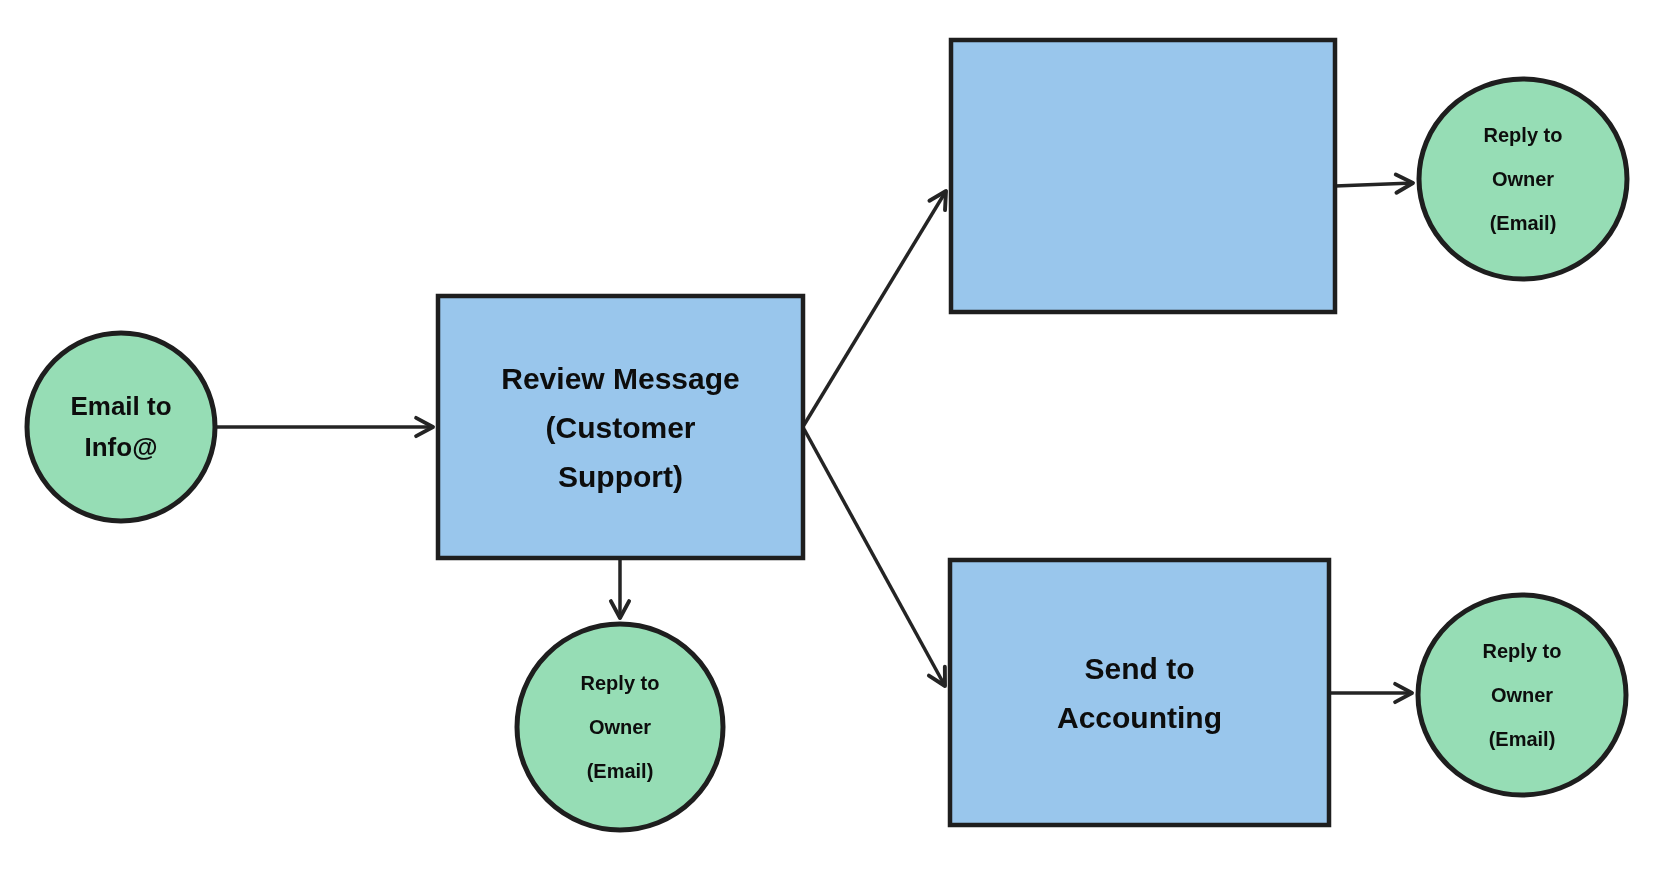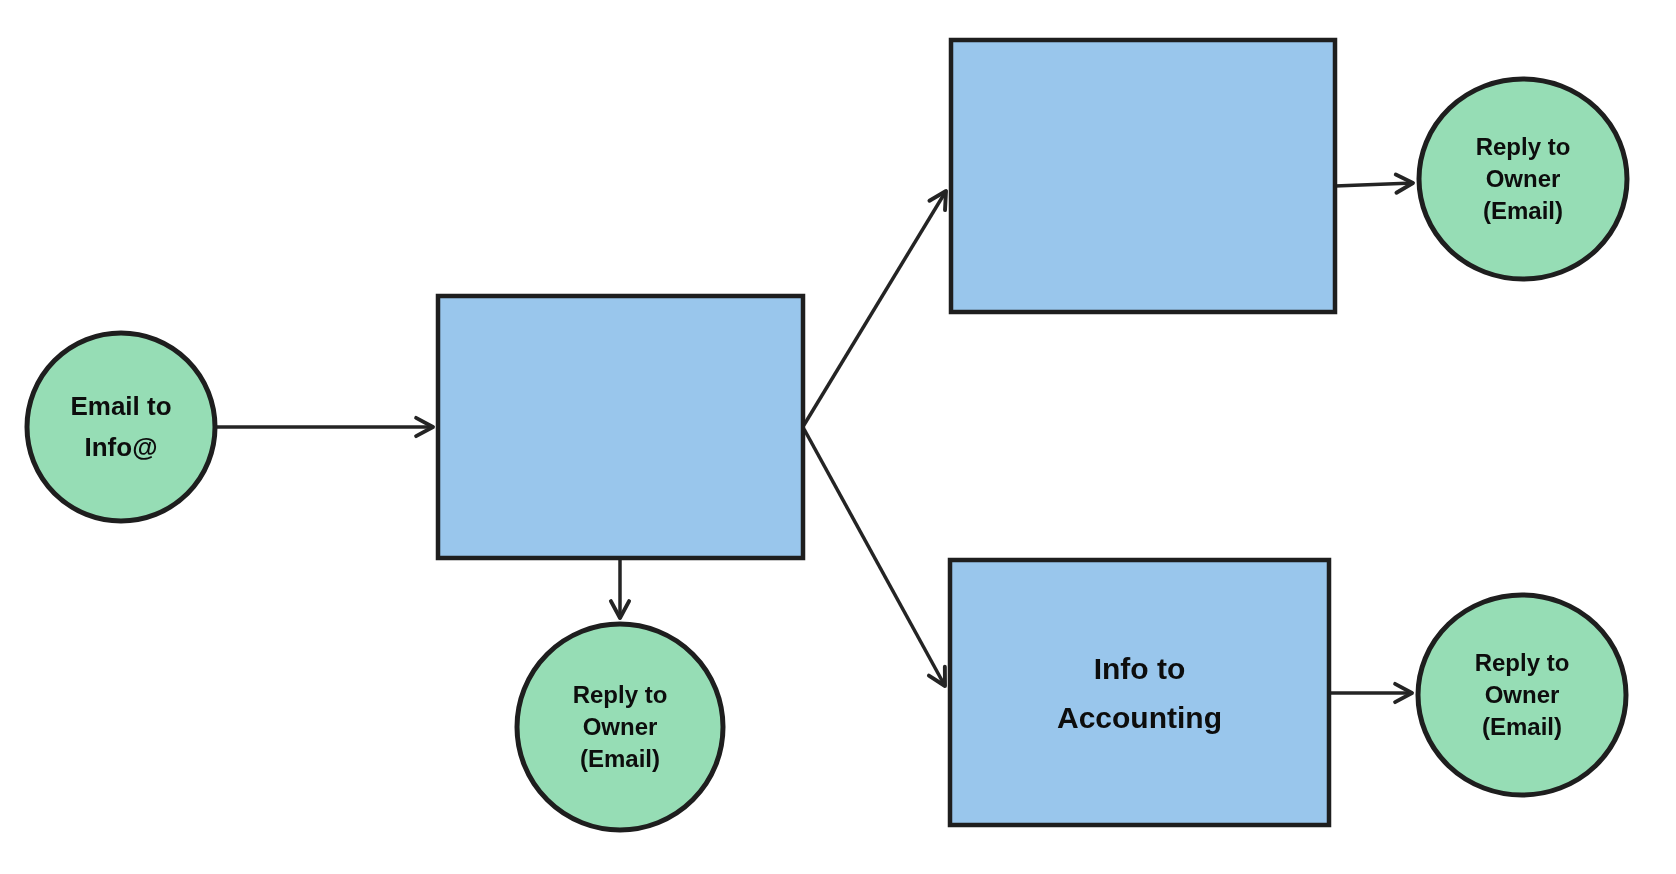"Reply to" .label-circle { font-size: 24px -> 20px; line-height: 32px -> 44px }
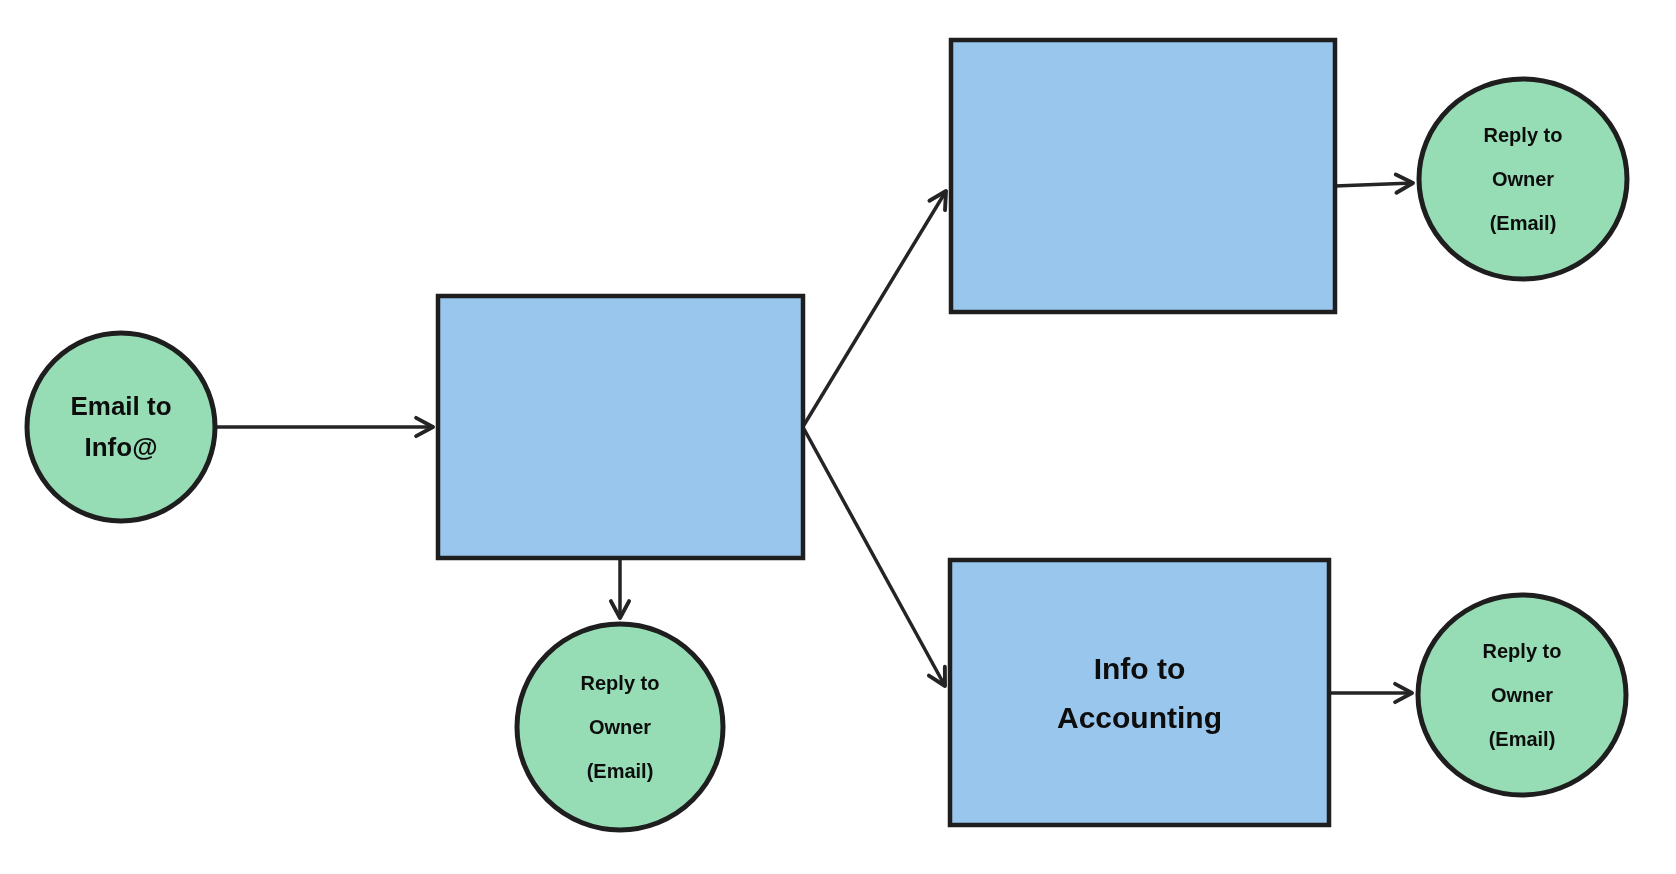"Review Message" div.node-label { html: none -> <div>Review Message (Customer Support)</div> }
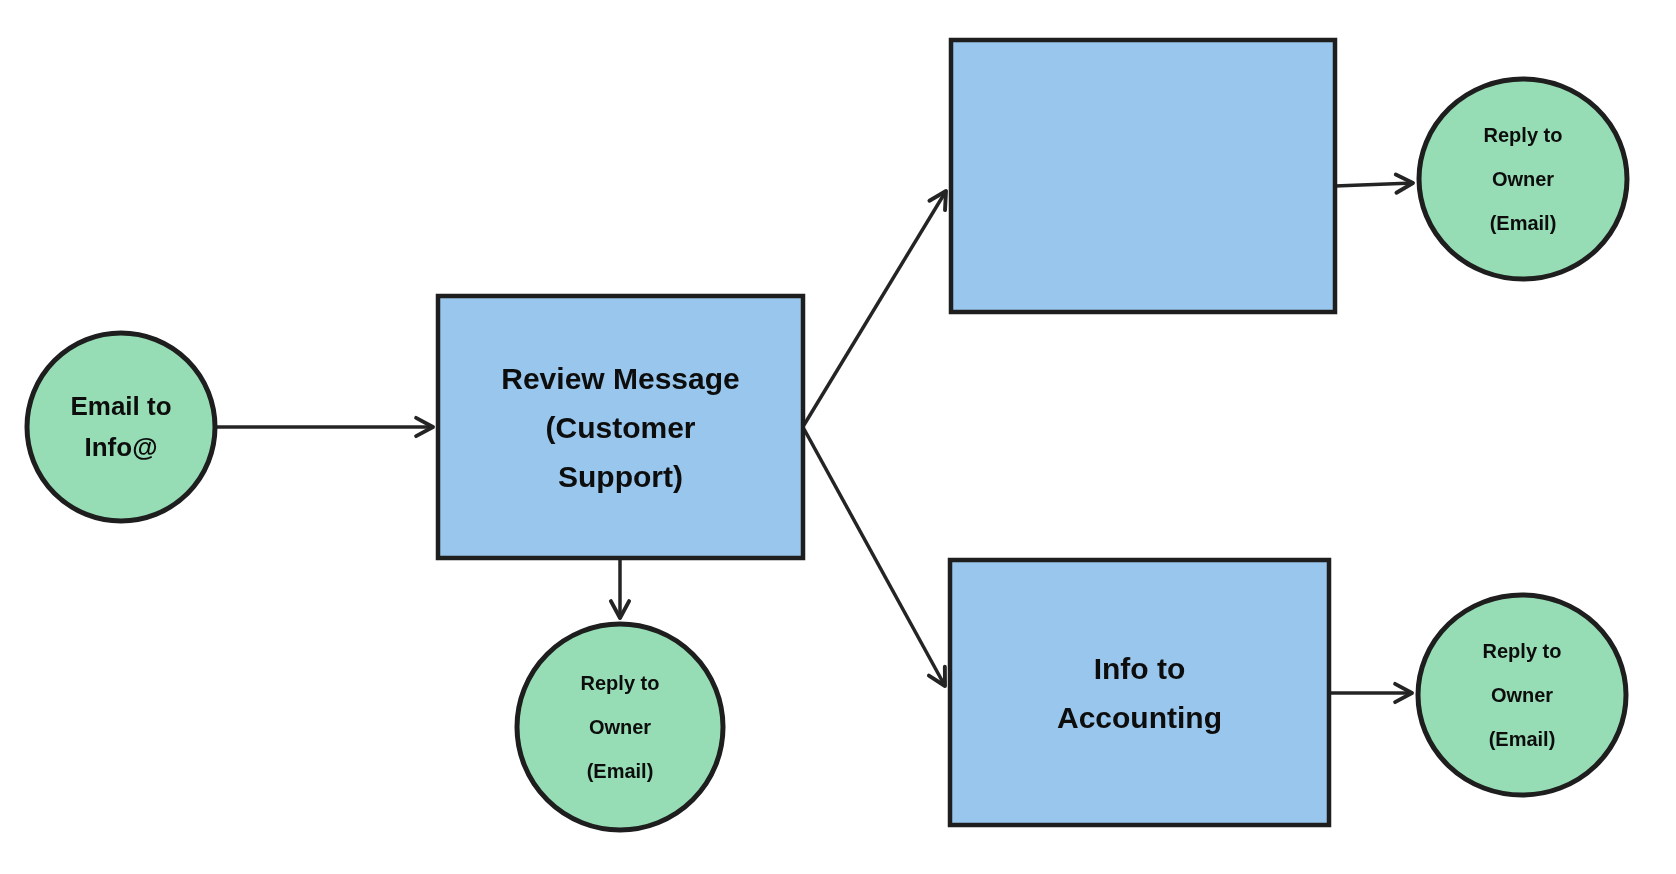"Info to" div.node-label { text: Info -> Send }
